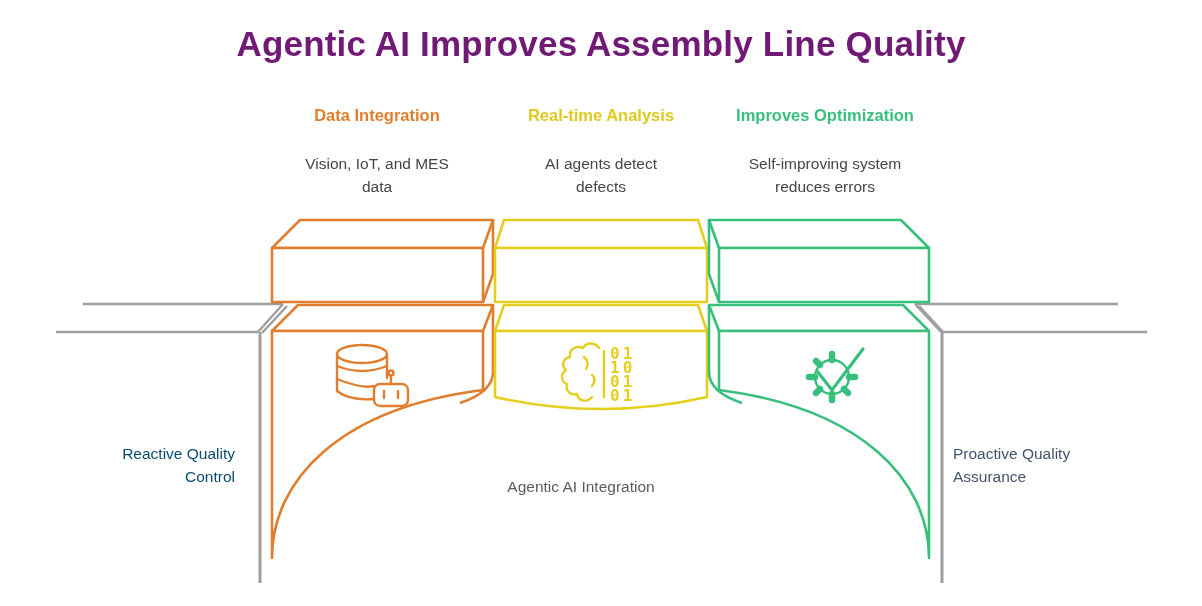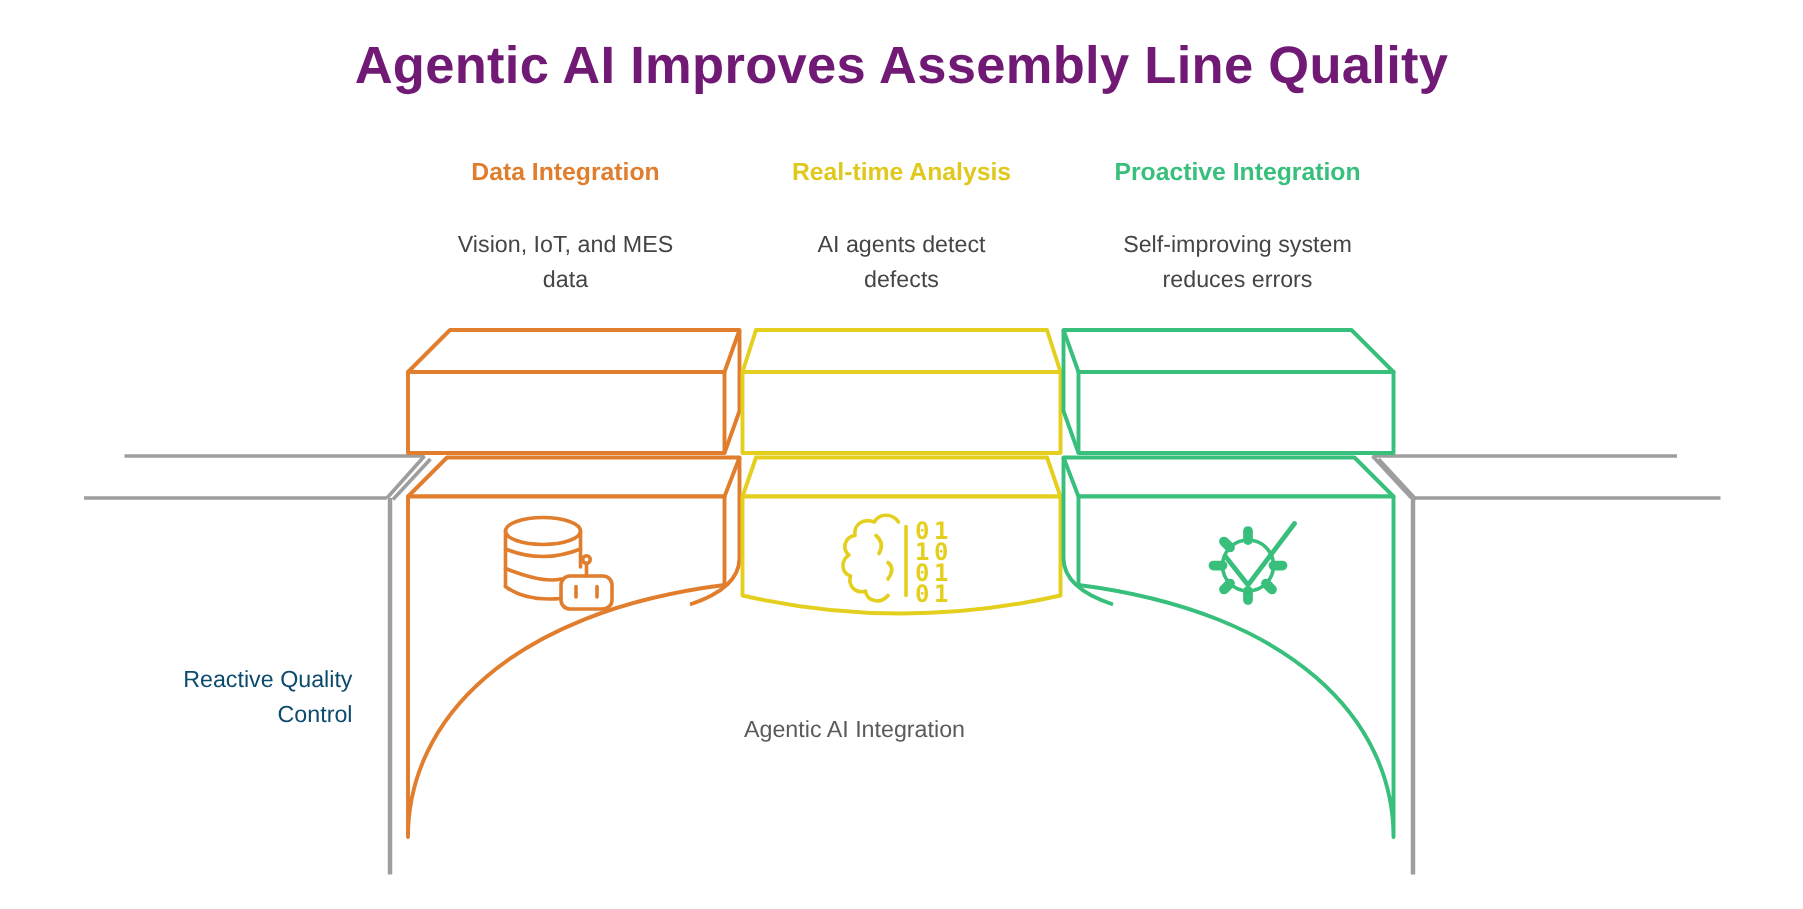"Proactive Integration" div.lbl { text: Proactive Integration -> Improves Optimization }
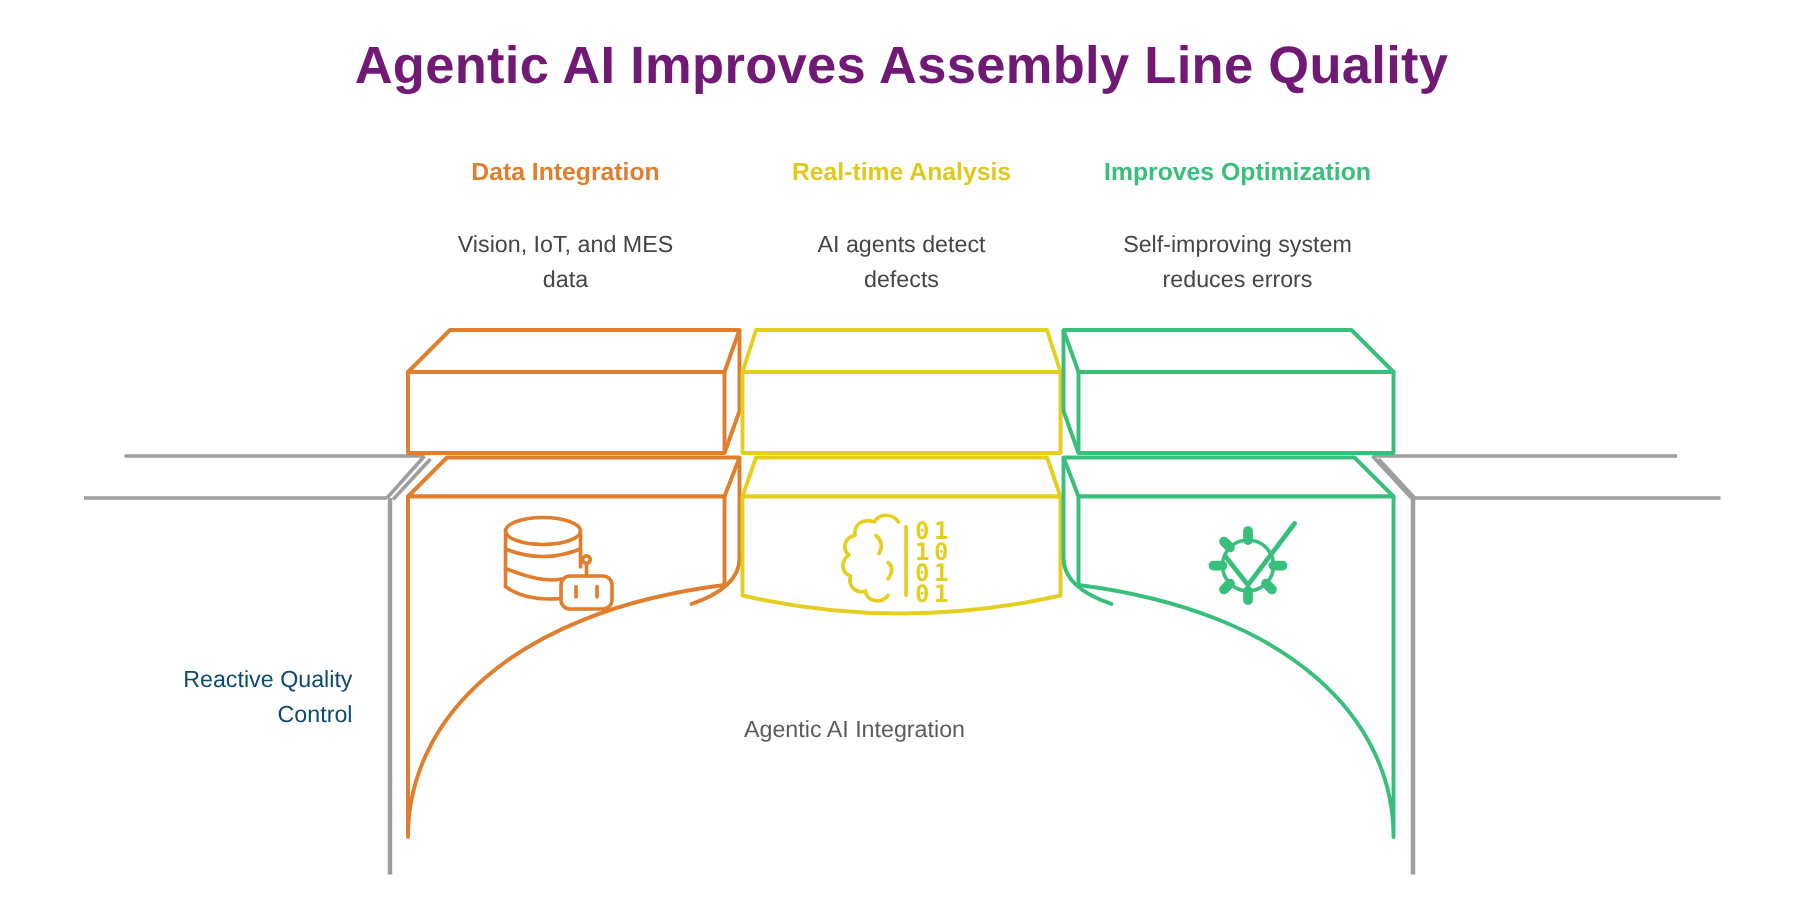"Proactive Quality" div.lbl { html: none -> <div>Proactive Quality Assurance</div> }
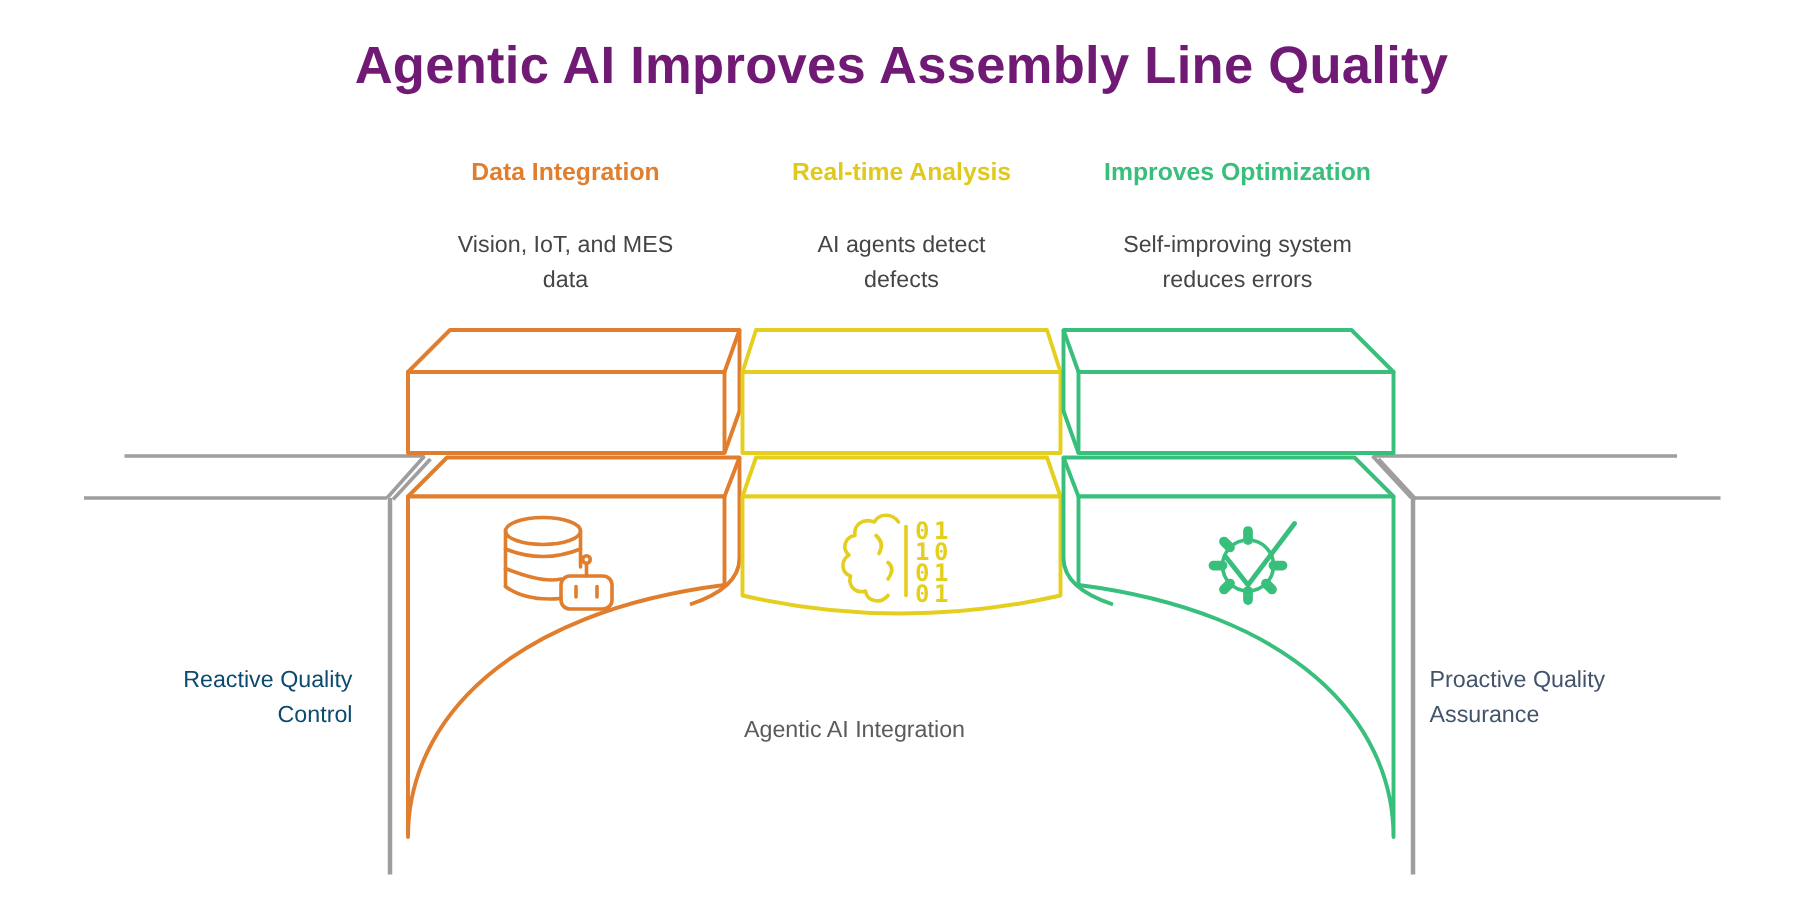"Agentic AI Integration" .center-bottom { left: 496px -> 451px; text-align: left -> center }
